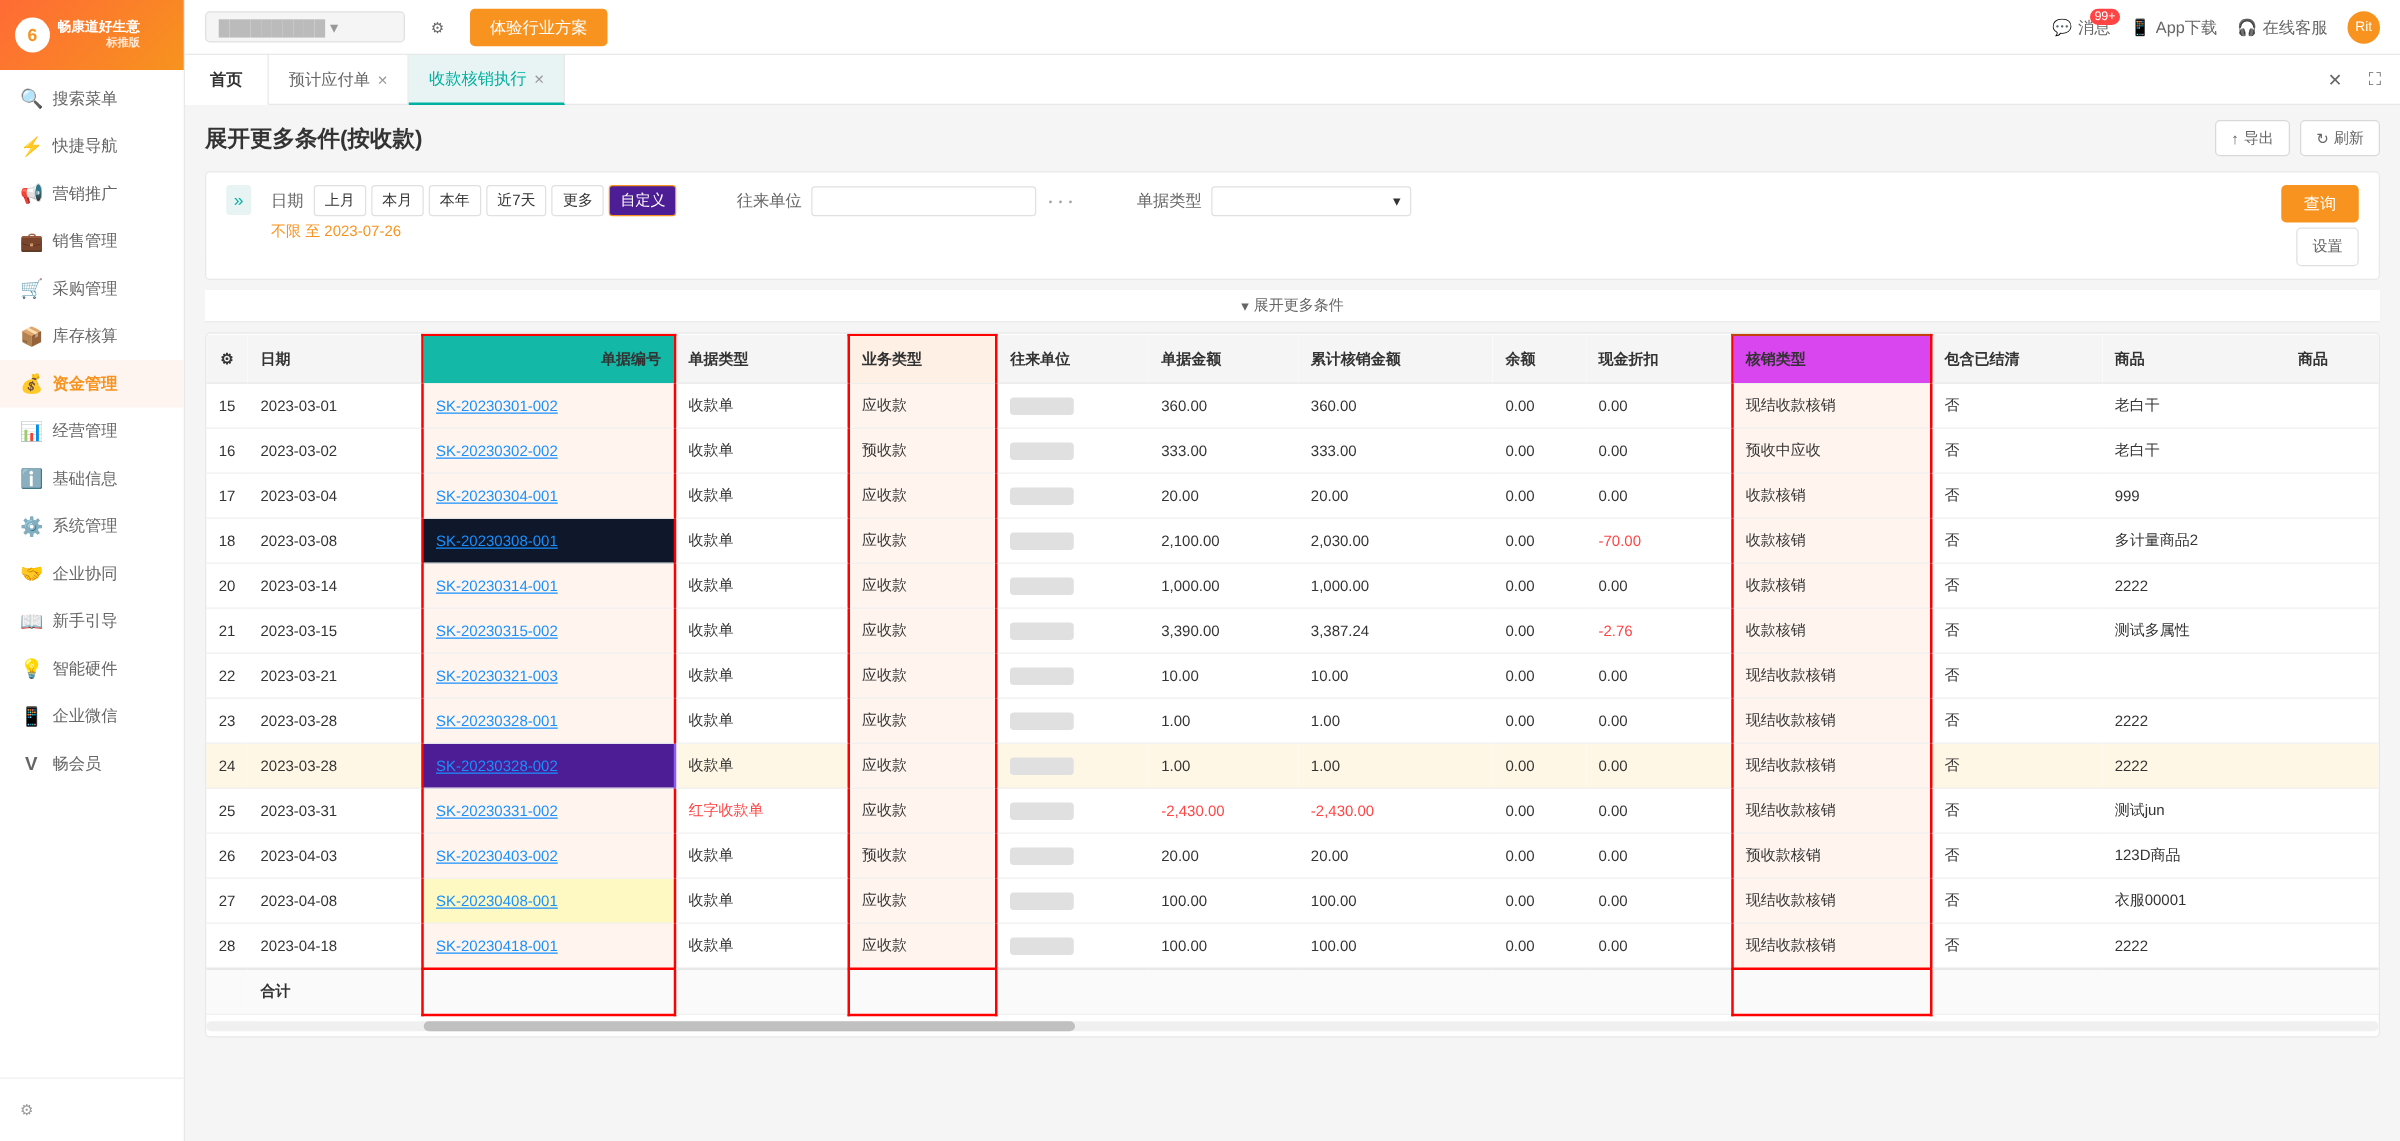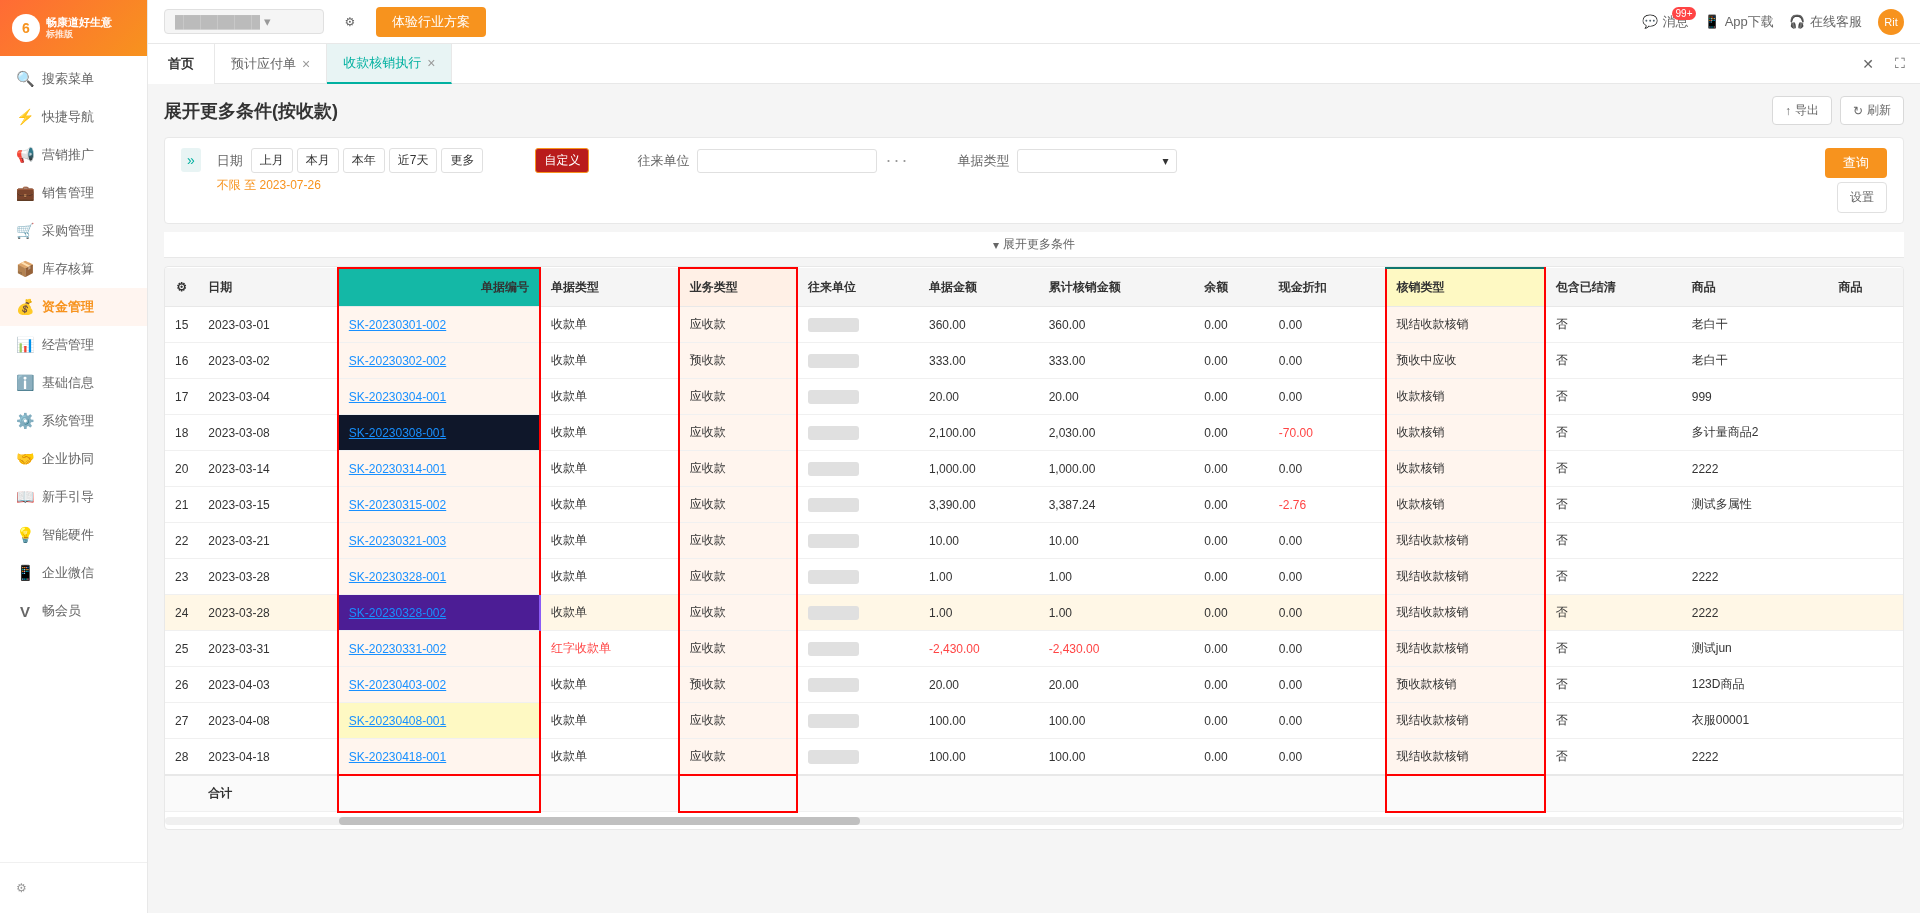"标推版" .sidebar-logo-badge { text-align: none -> right }
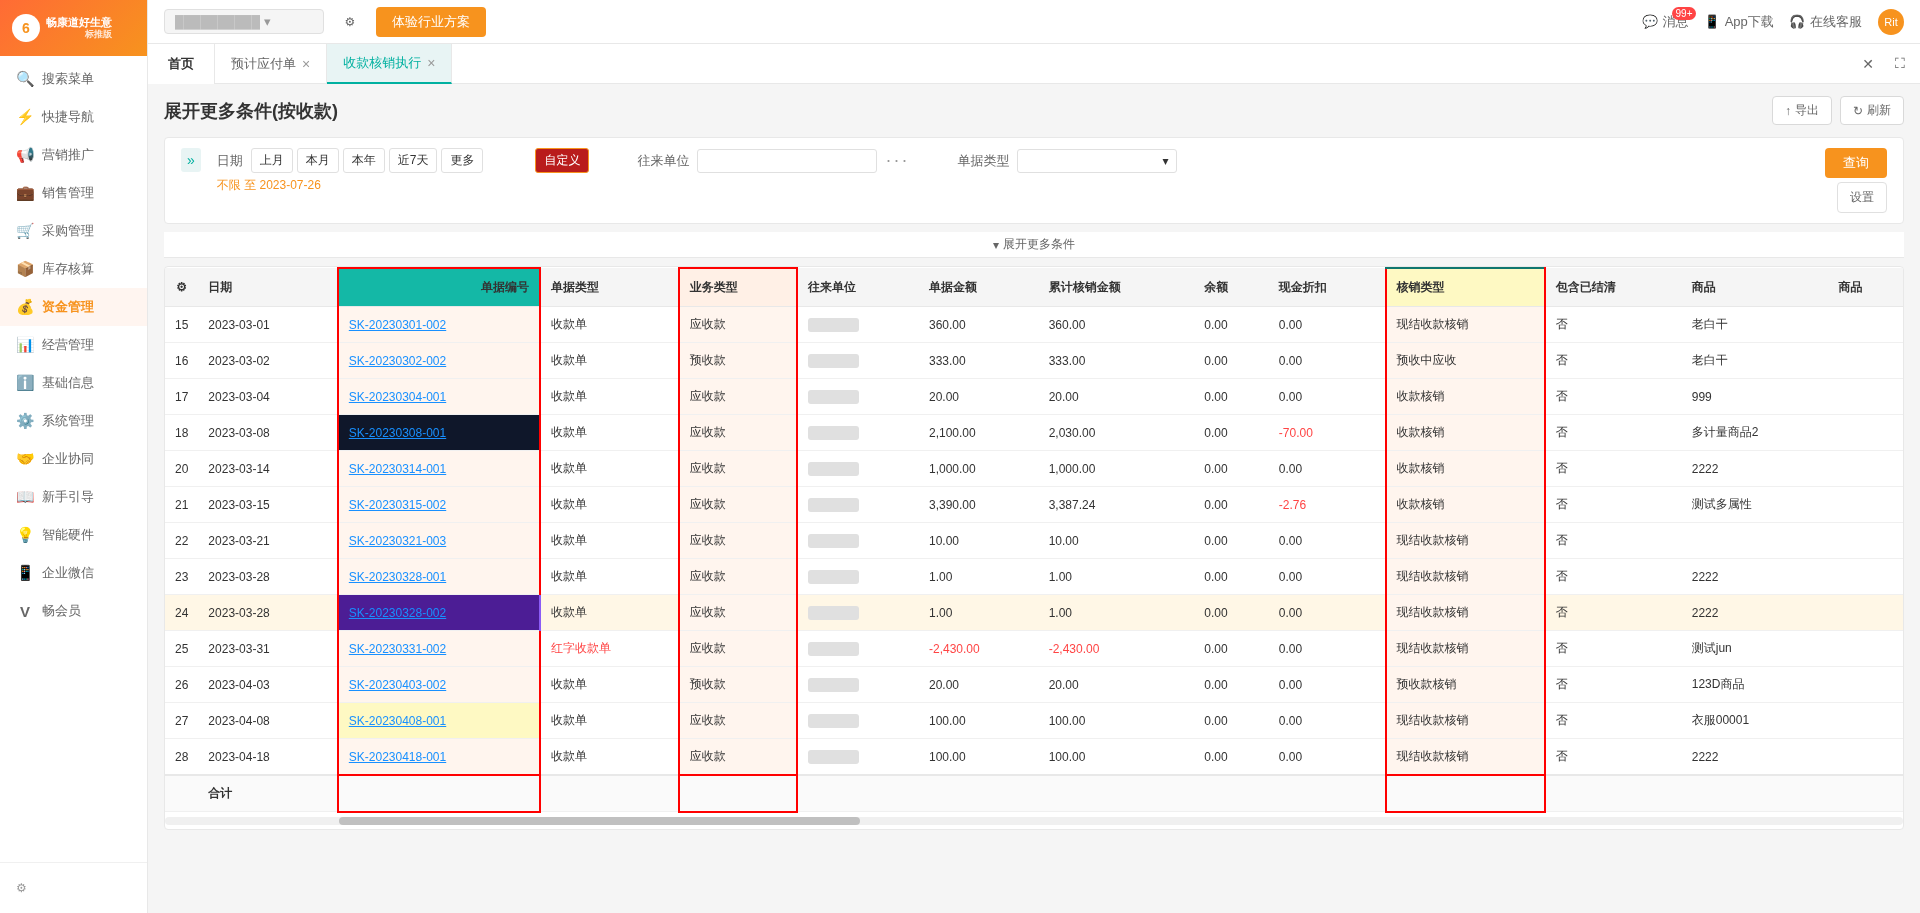"自定义" .date-btn.custom { background: #b91c1c -> #4c1d95; margin-left: 48px -> none }
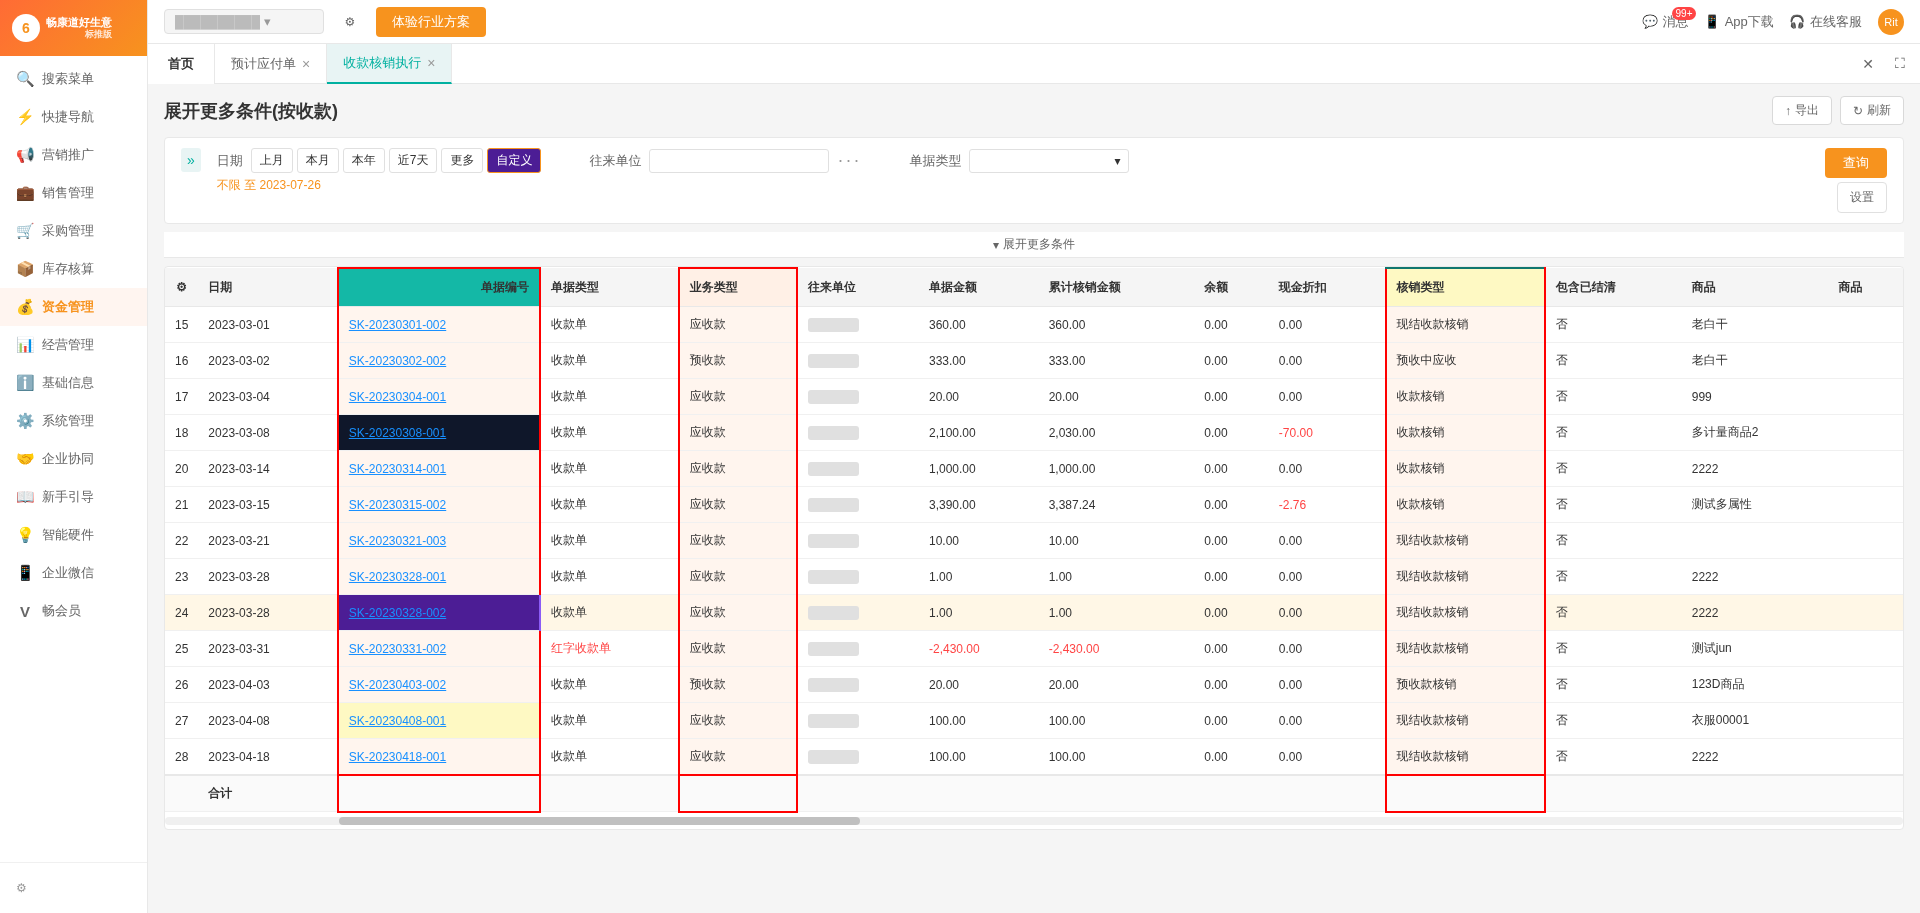"核销类型" th { background: #fef9c3 -> #d946ef; border-top: 2px solid #0f766e -> 2px solid #c2410c }
